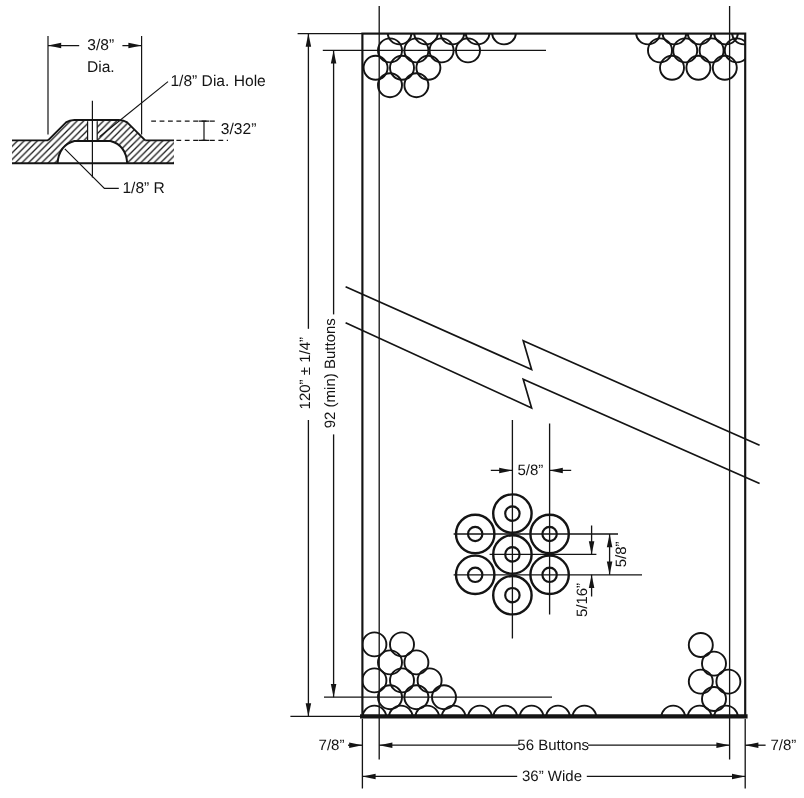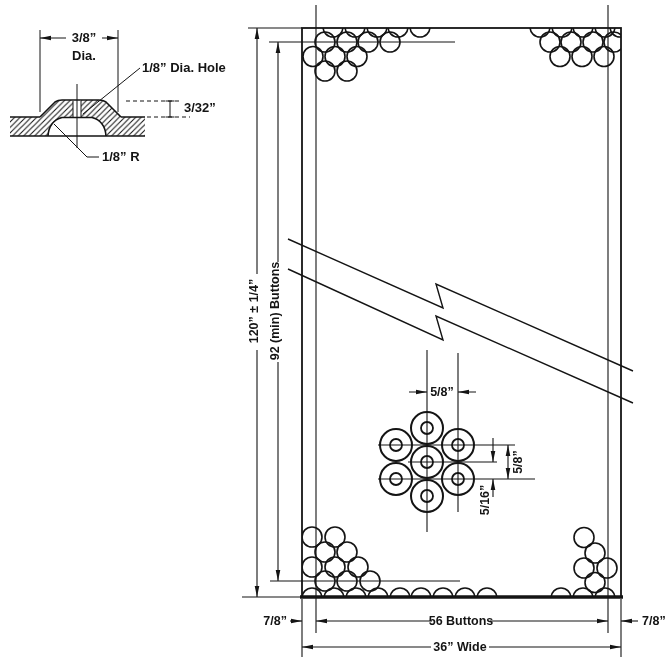"3/8”" .page { font-weight: bold -> none }
